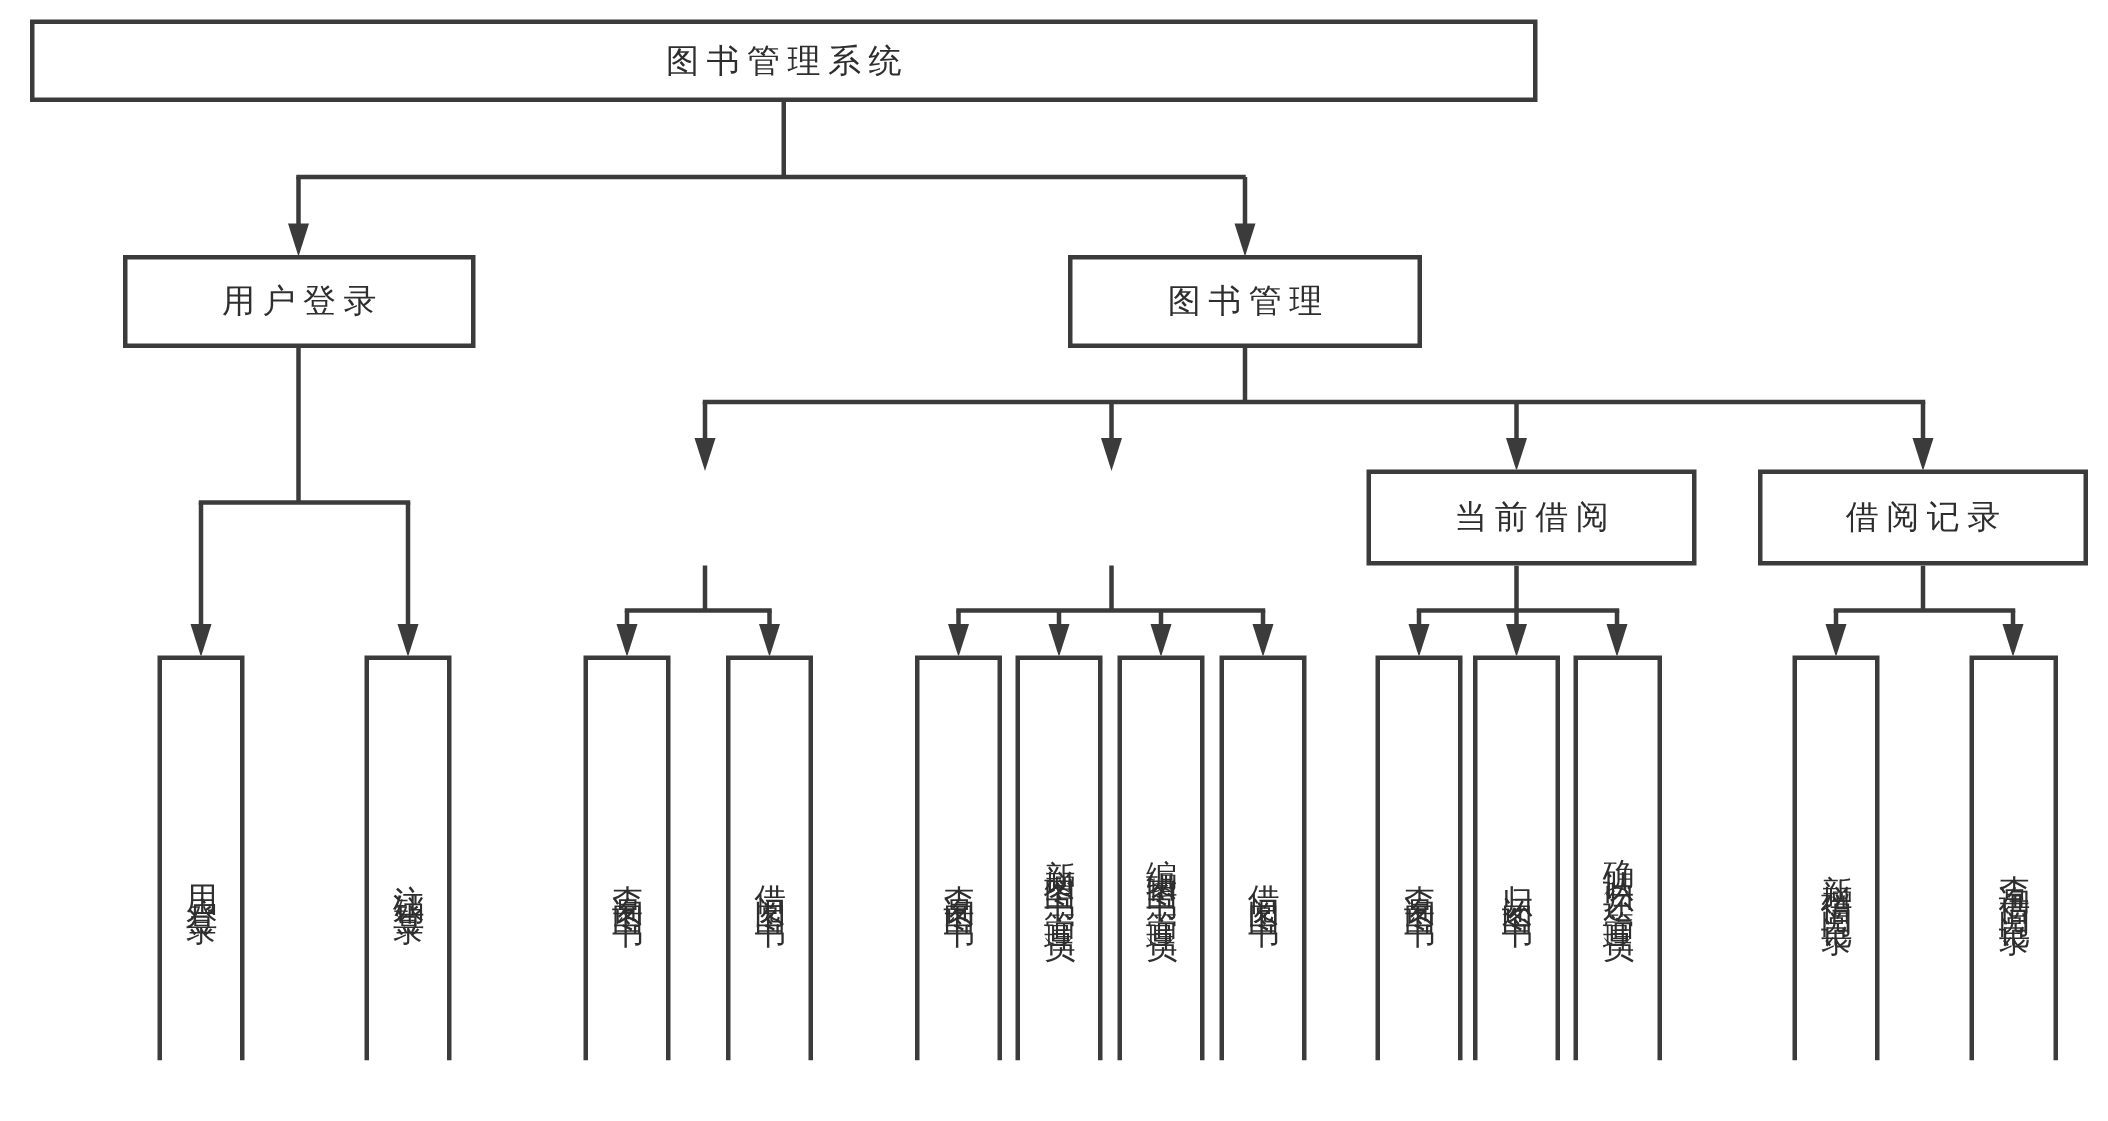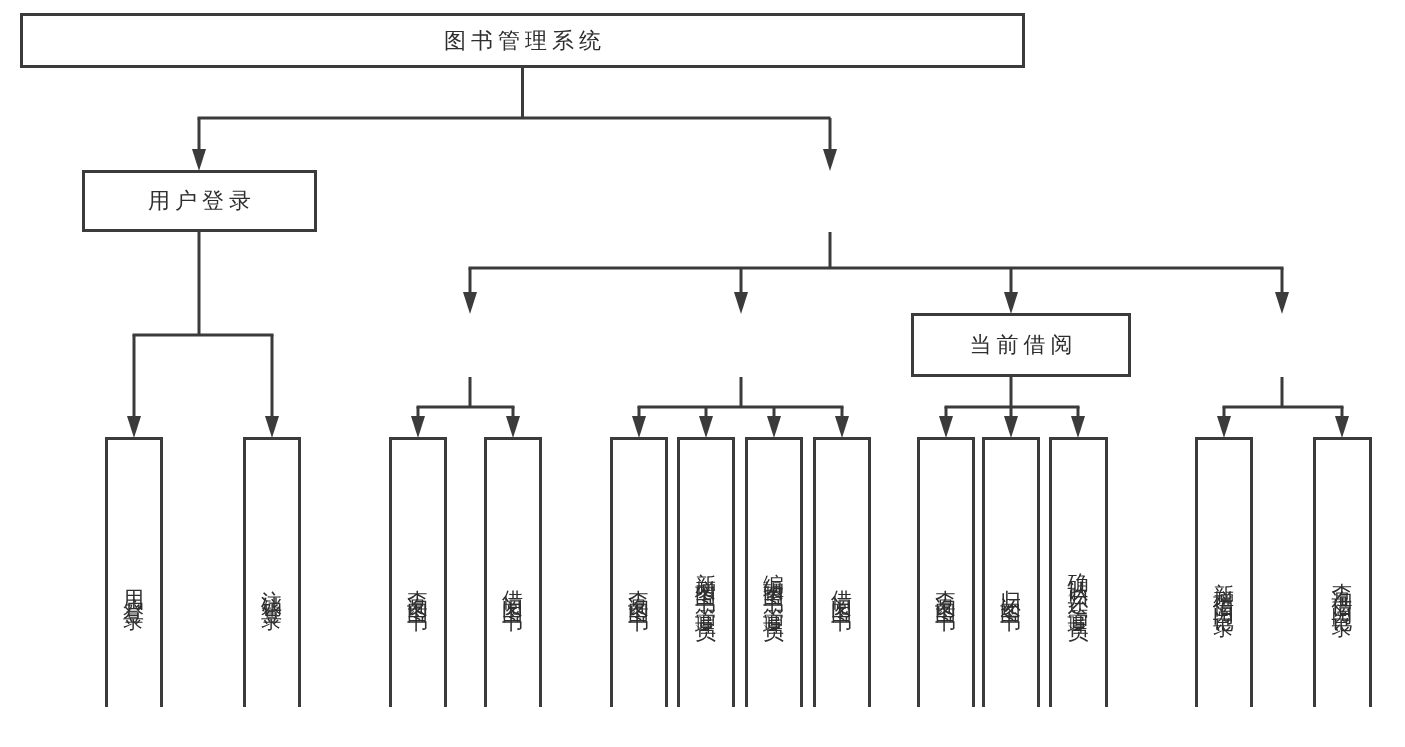"图书管理" div.box { html: none -> <div>图书管理</div> }
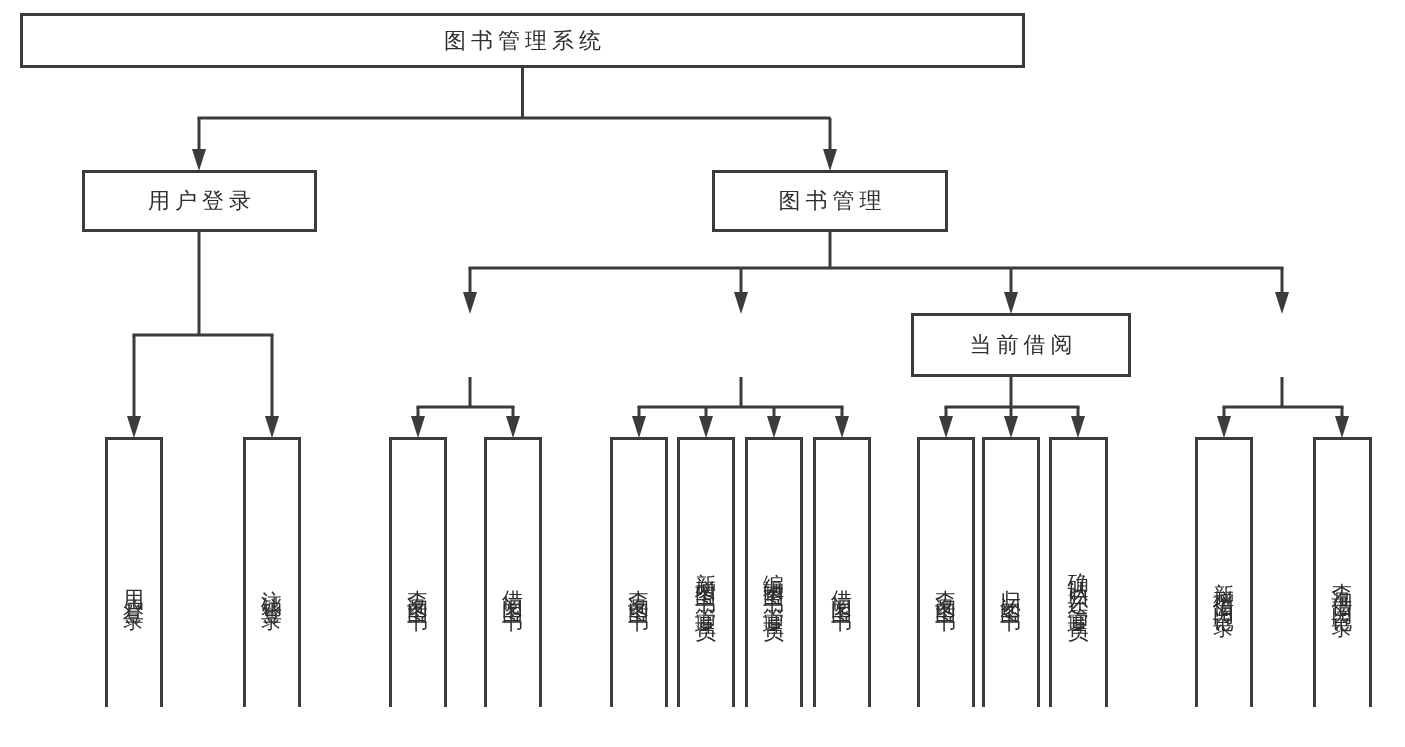"借阅记录" div.box { html: none -> <div>借阅记录</div> }
